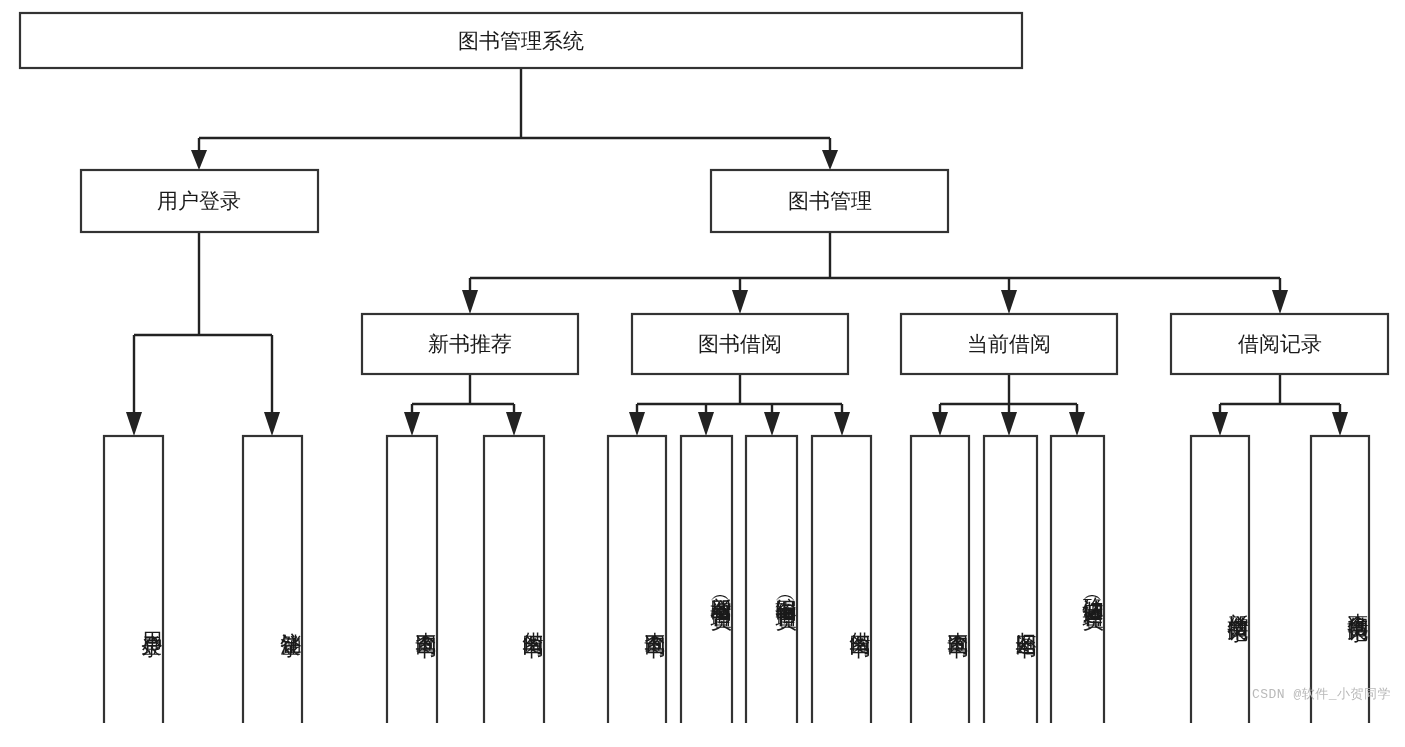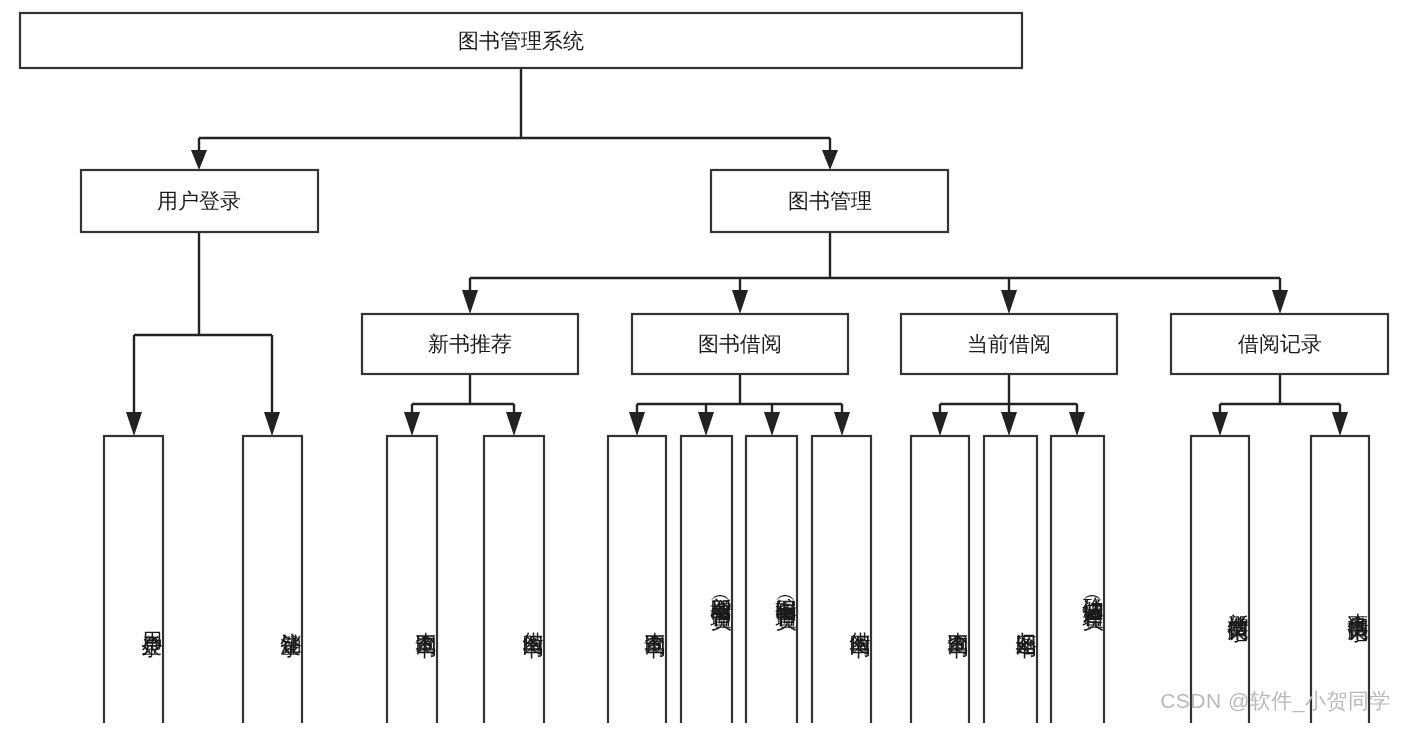"CSDN @软件_小贺同学" .watermark { bottom: 8px -> 20px; font-family: Liberation Sans, sans-serif -> Liberation Mono, monospace; font-size: 21px -> 13px }
